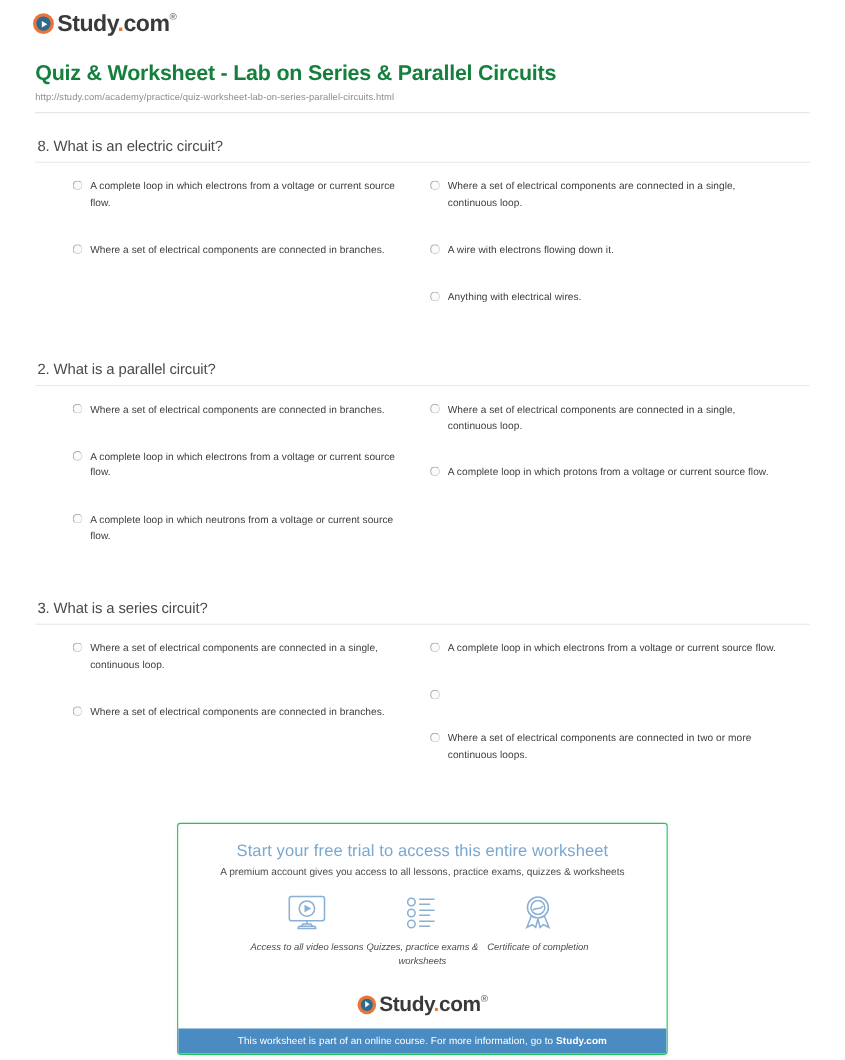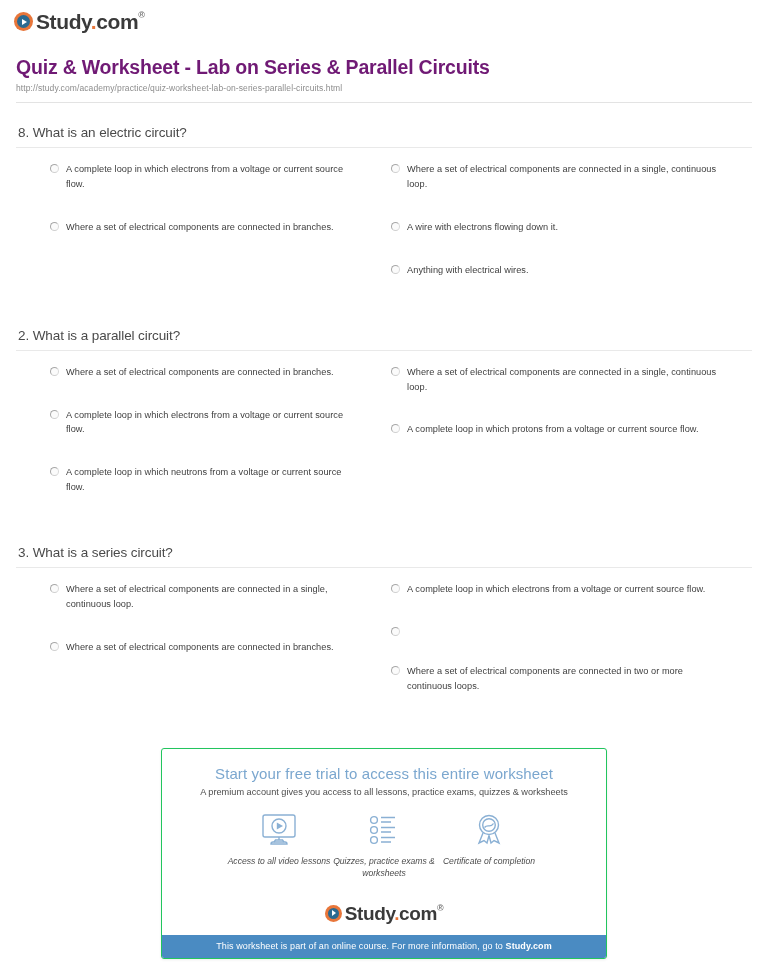"Study.com®" .page { padding: 0 6px -> 0 22px }
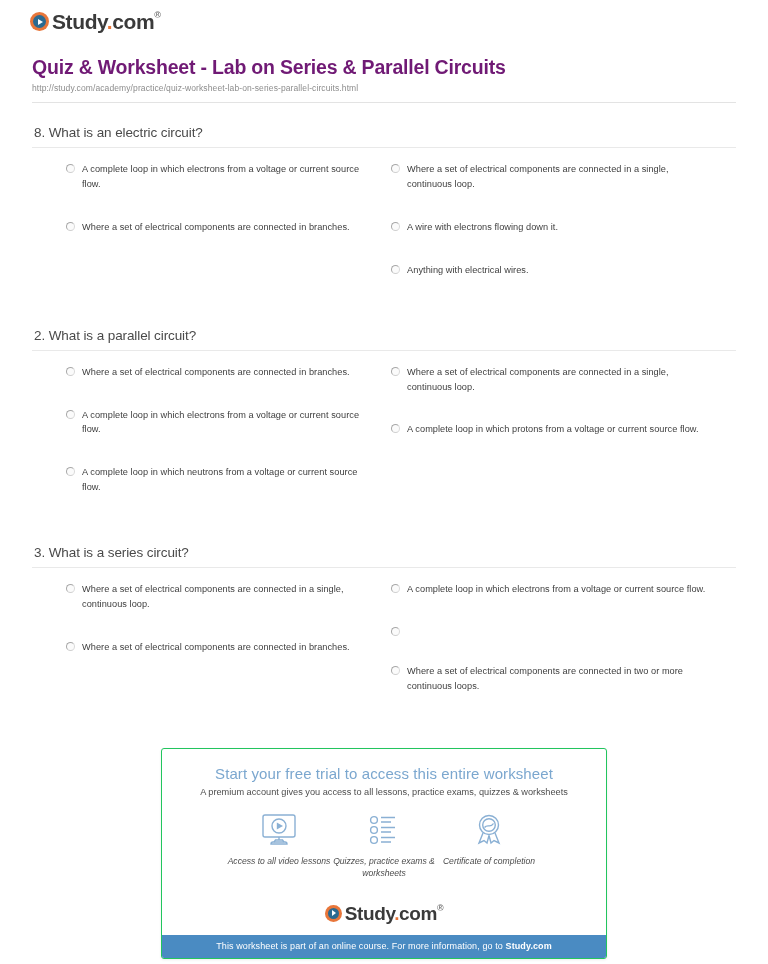"Quiz & Worksheet - Lab" .ws-title { color: #701a75 -> #15803d }
